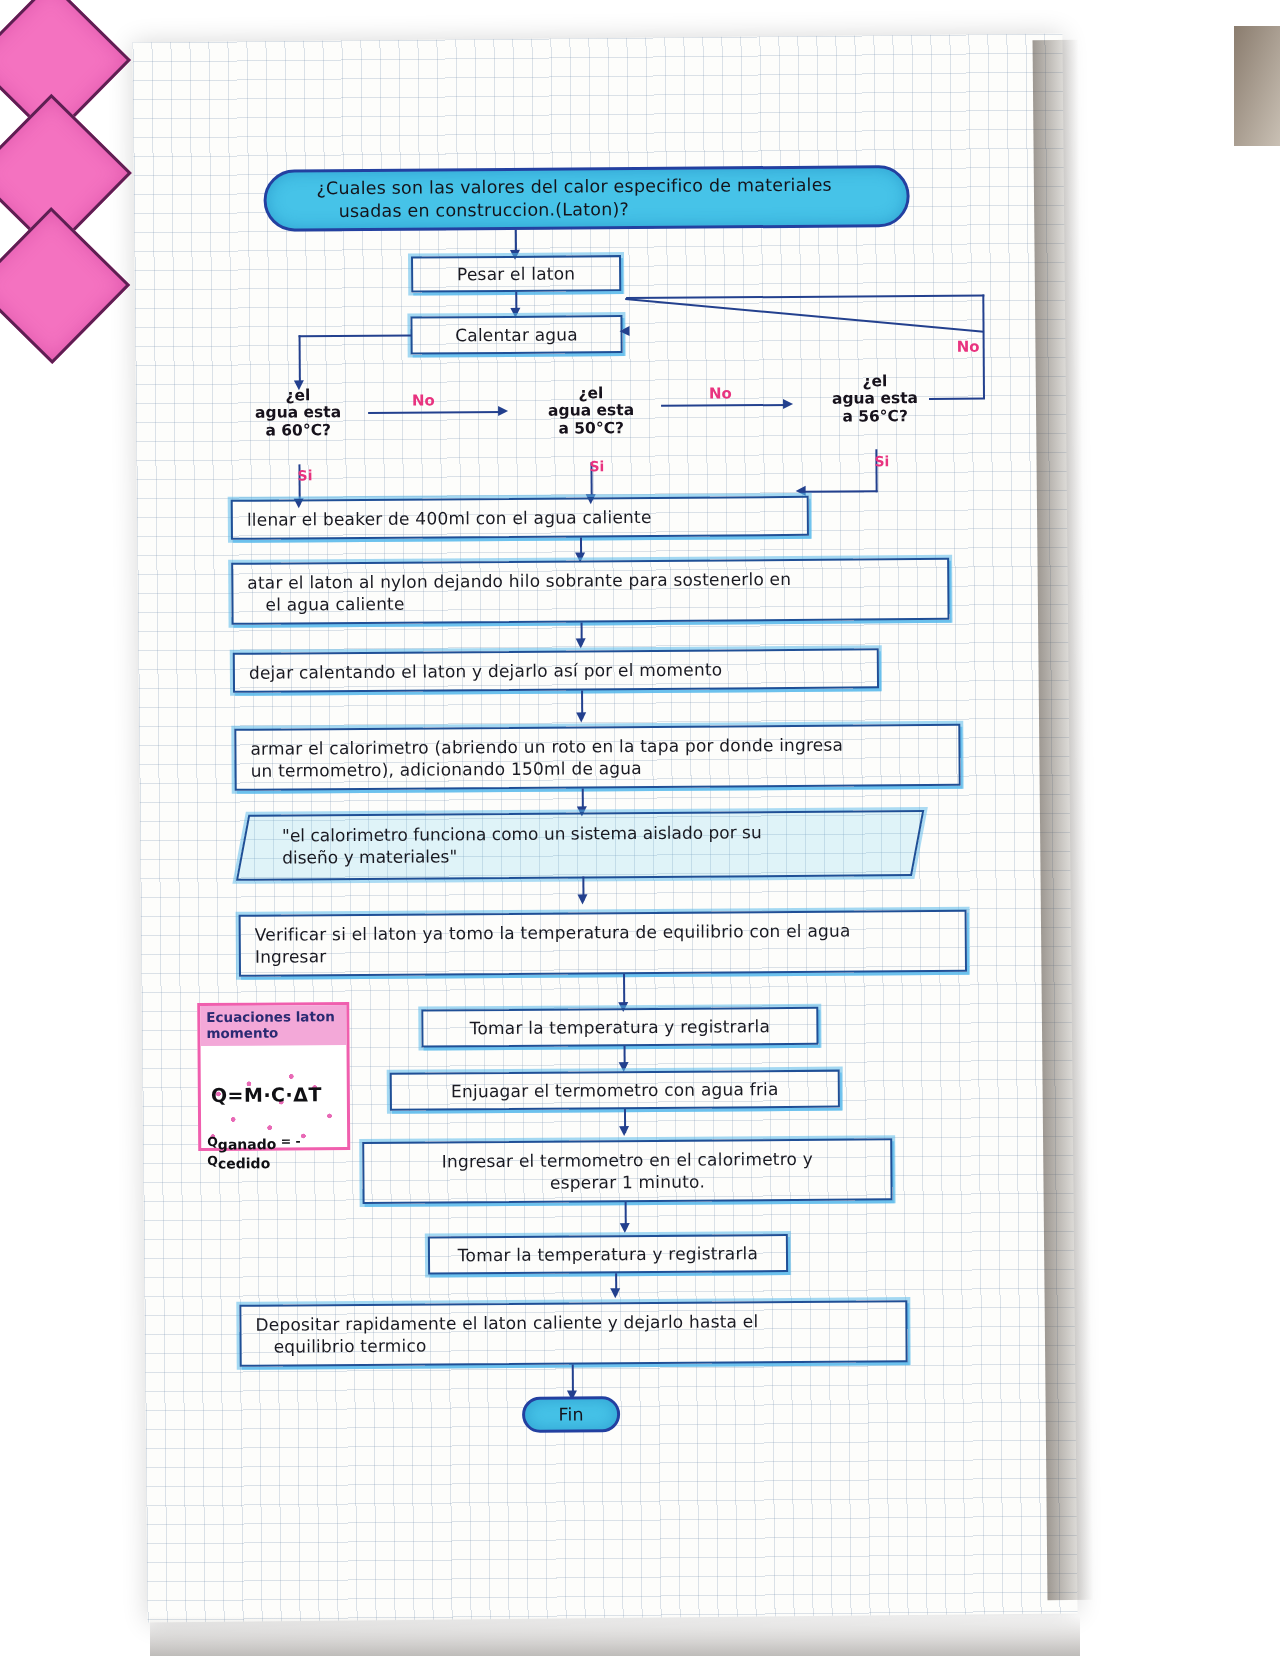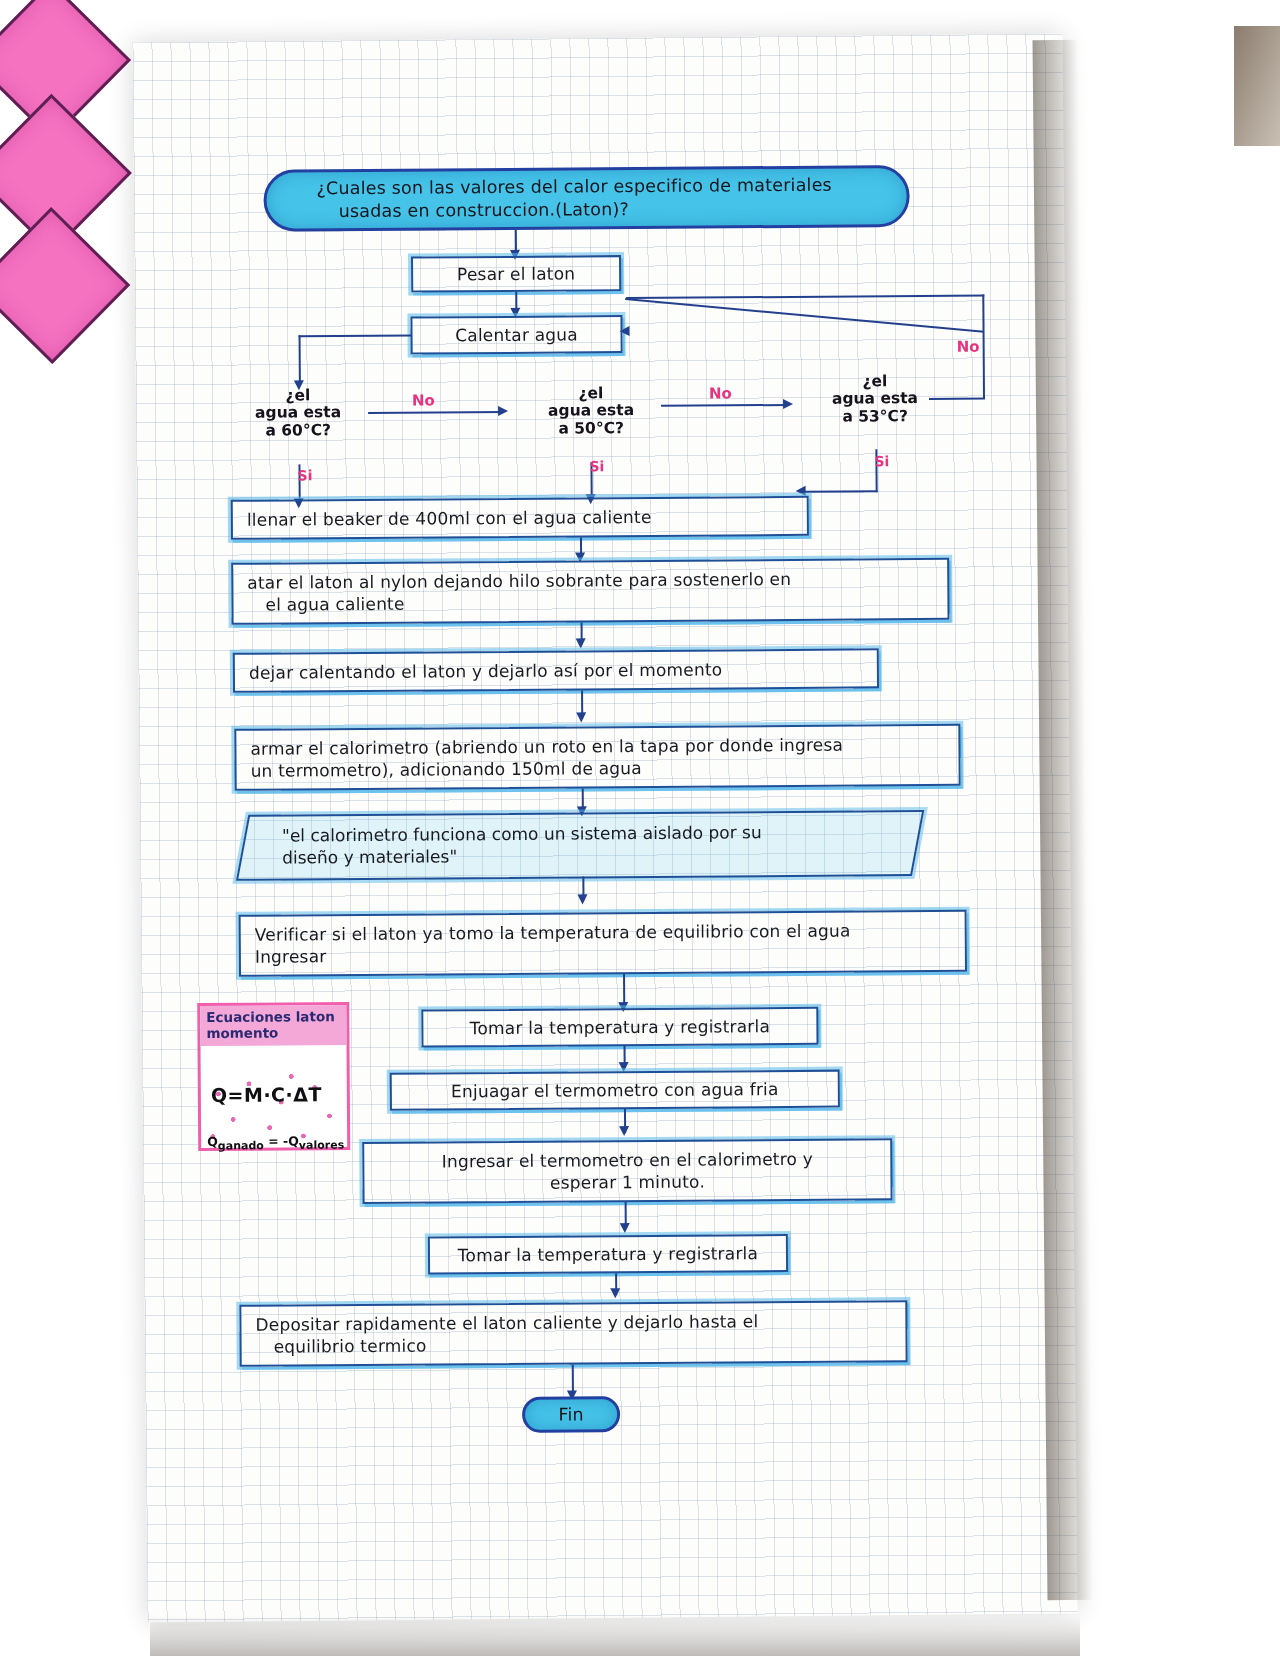"a 53°C?" span { text: 53 -> 56 }
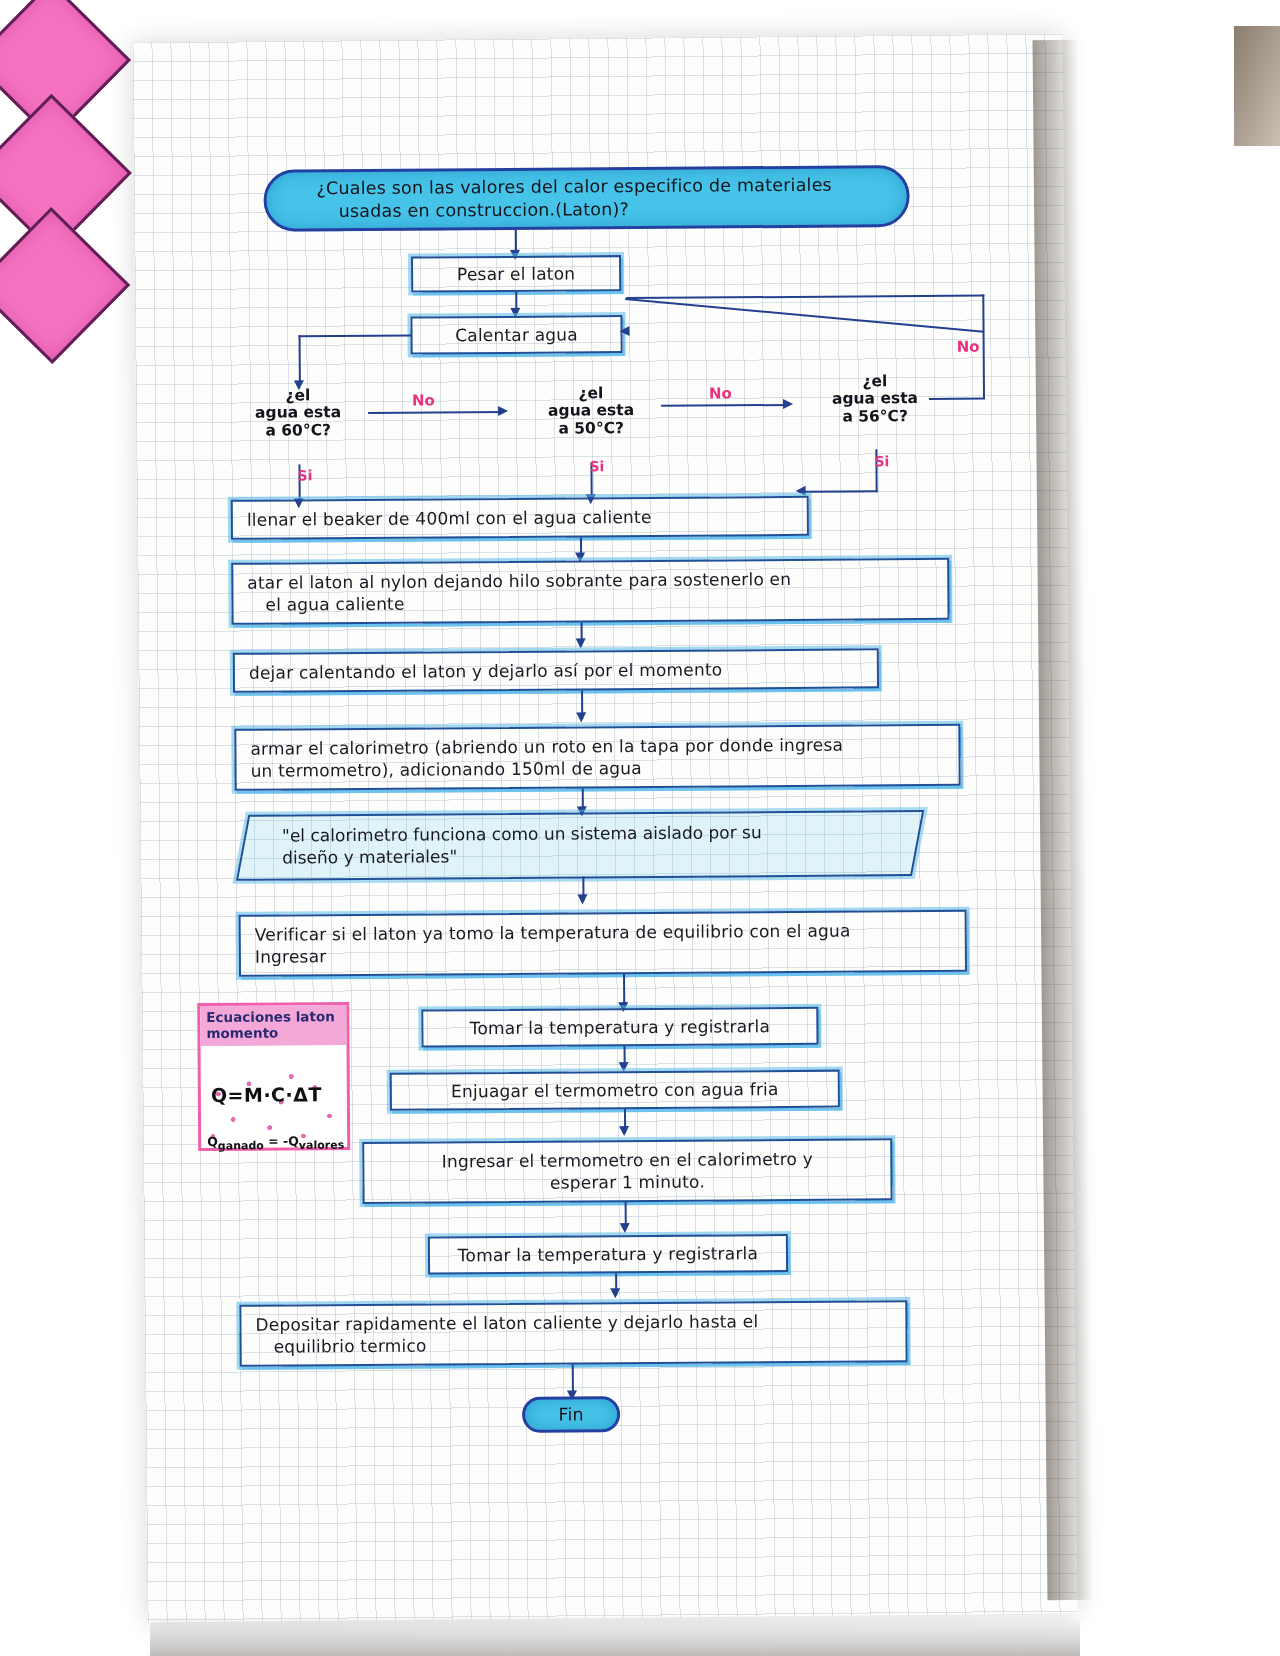"ganado" .eq2 sub { font-size: 11px -> 14px }
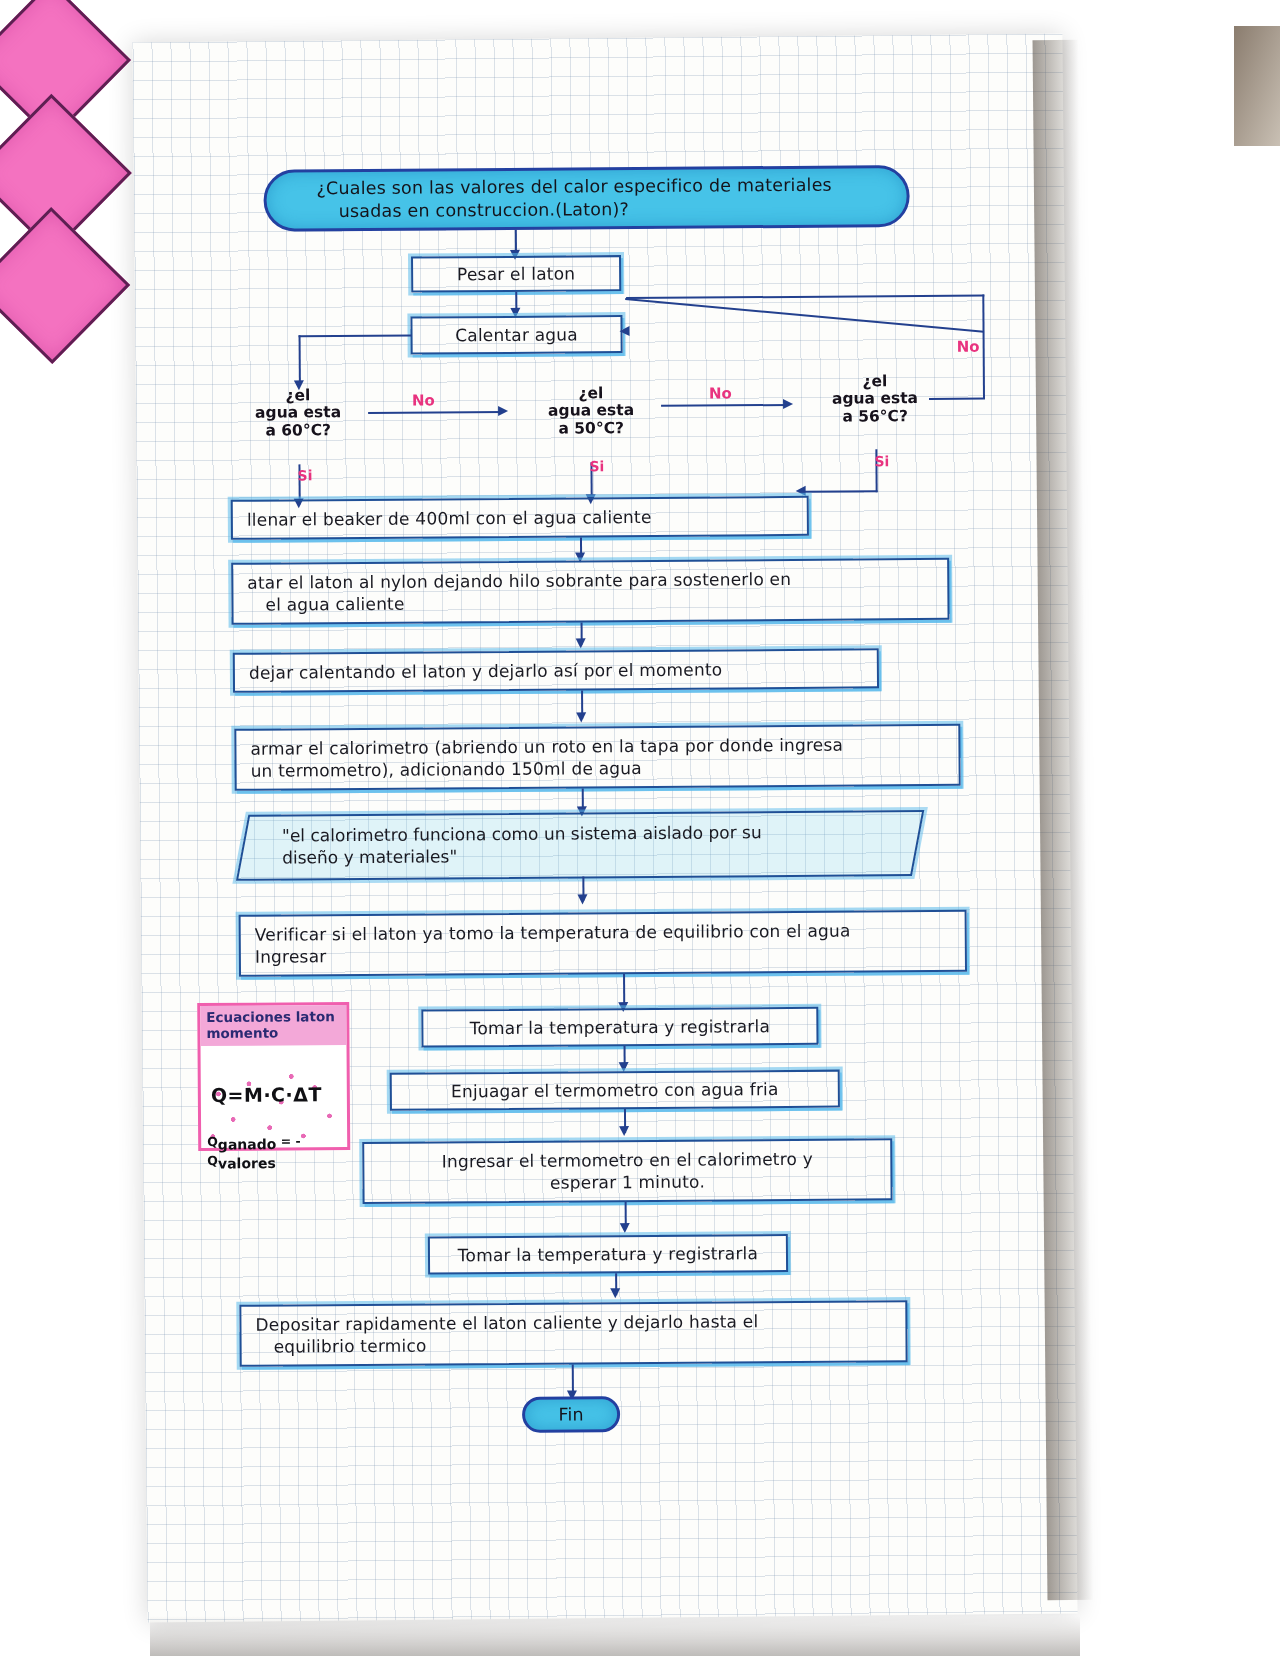"valores" sub { text: valores -> cedido }
